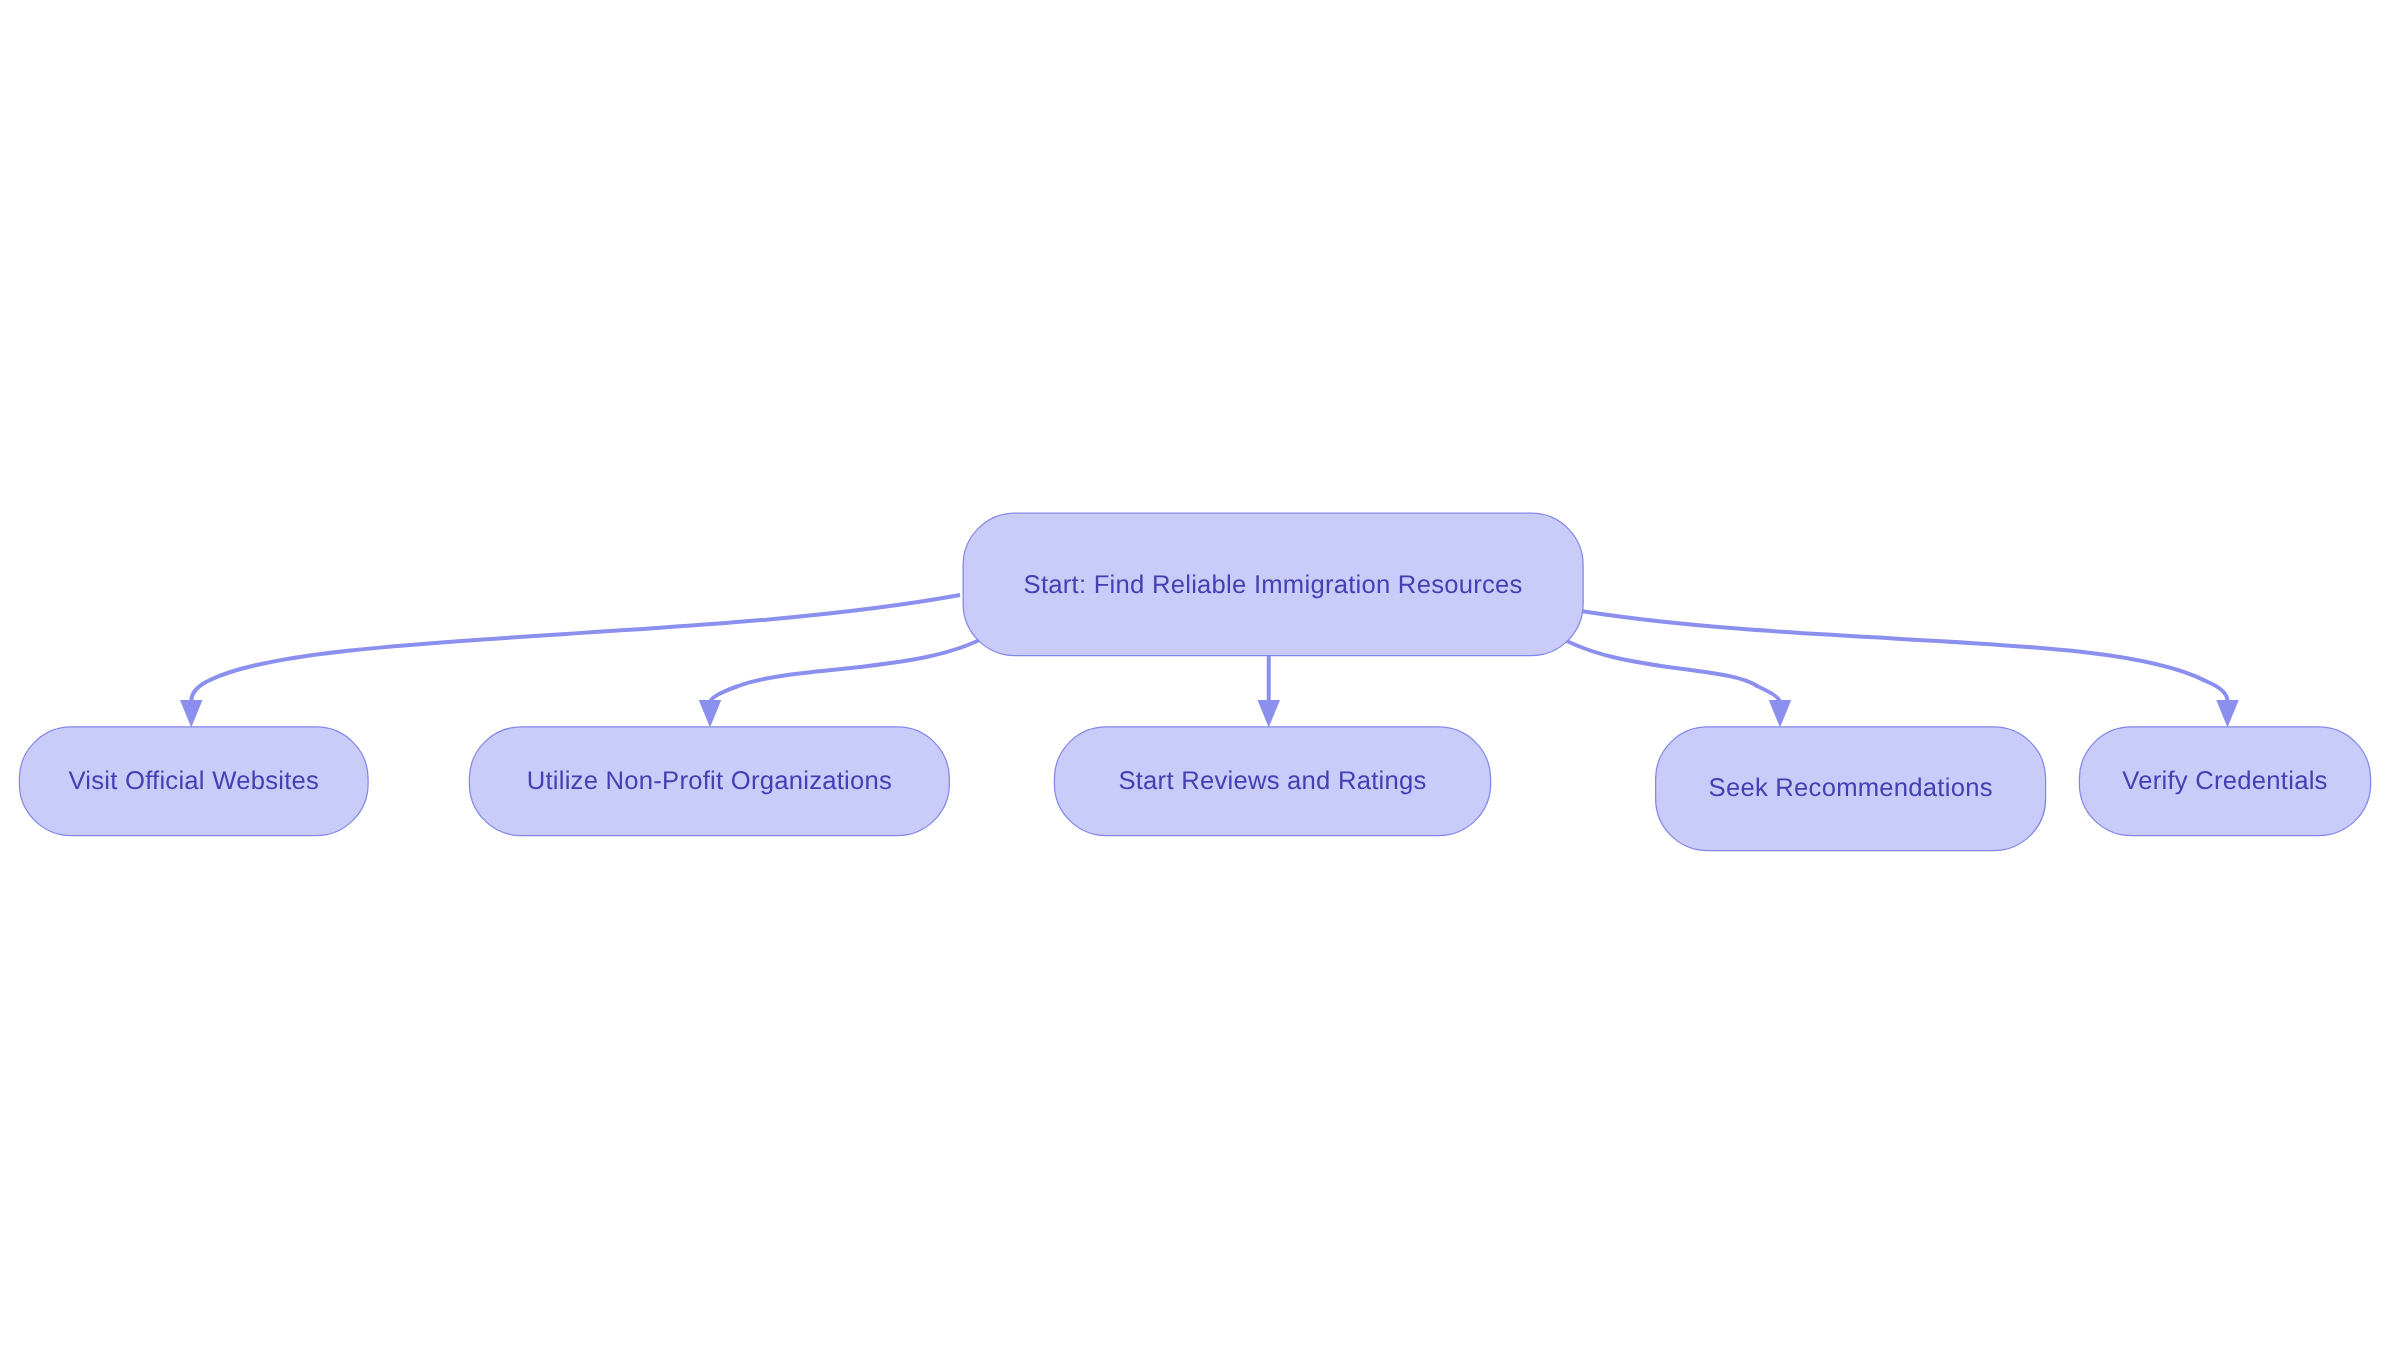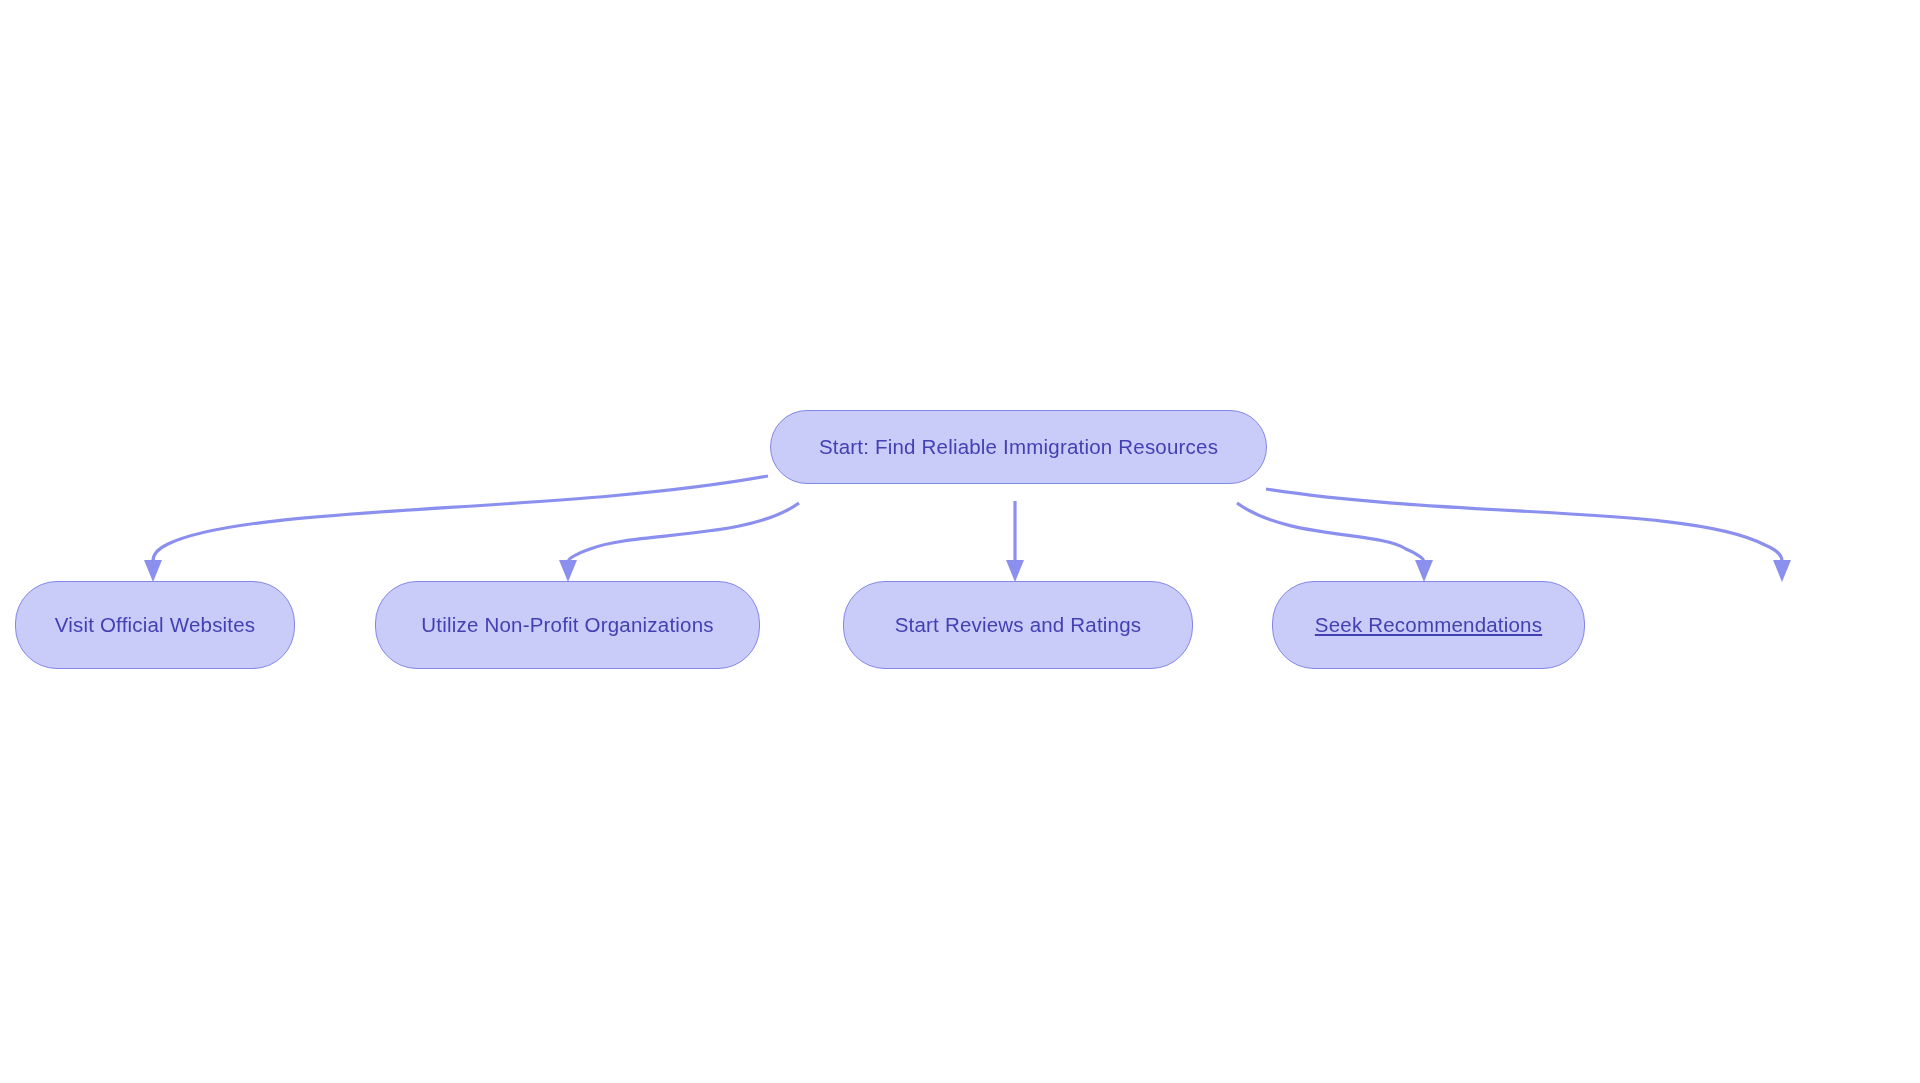"Start: Find Reliable Immigration" .n-start { height: 74px -> 115px }
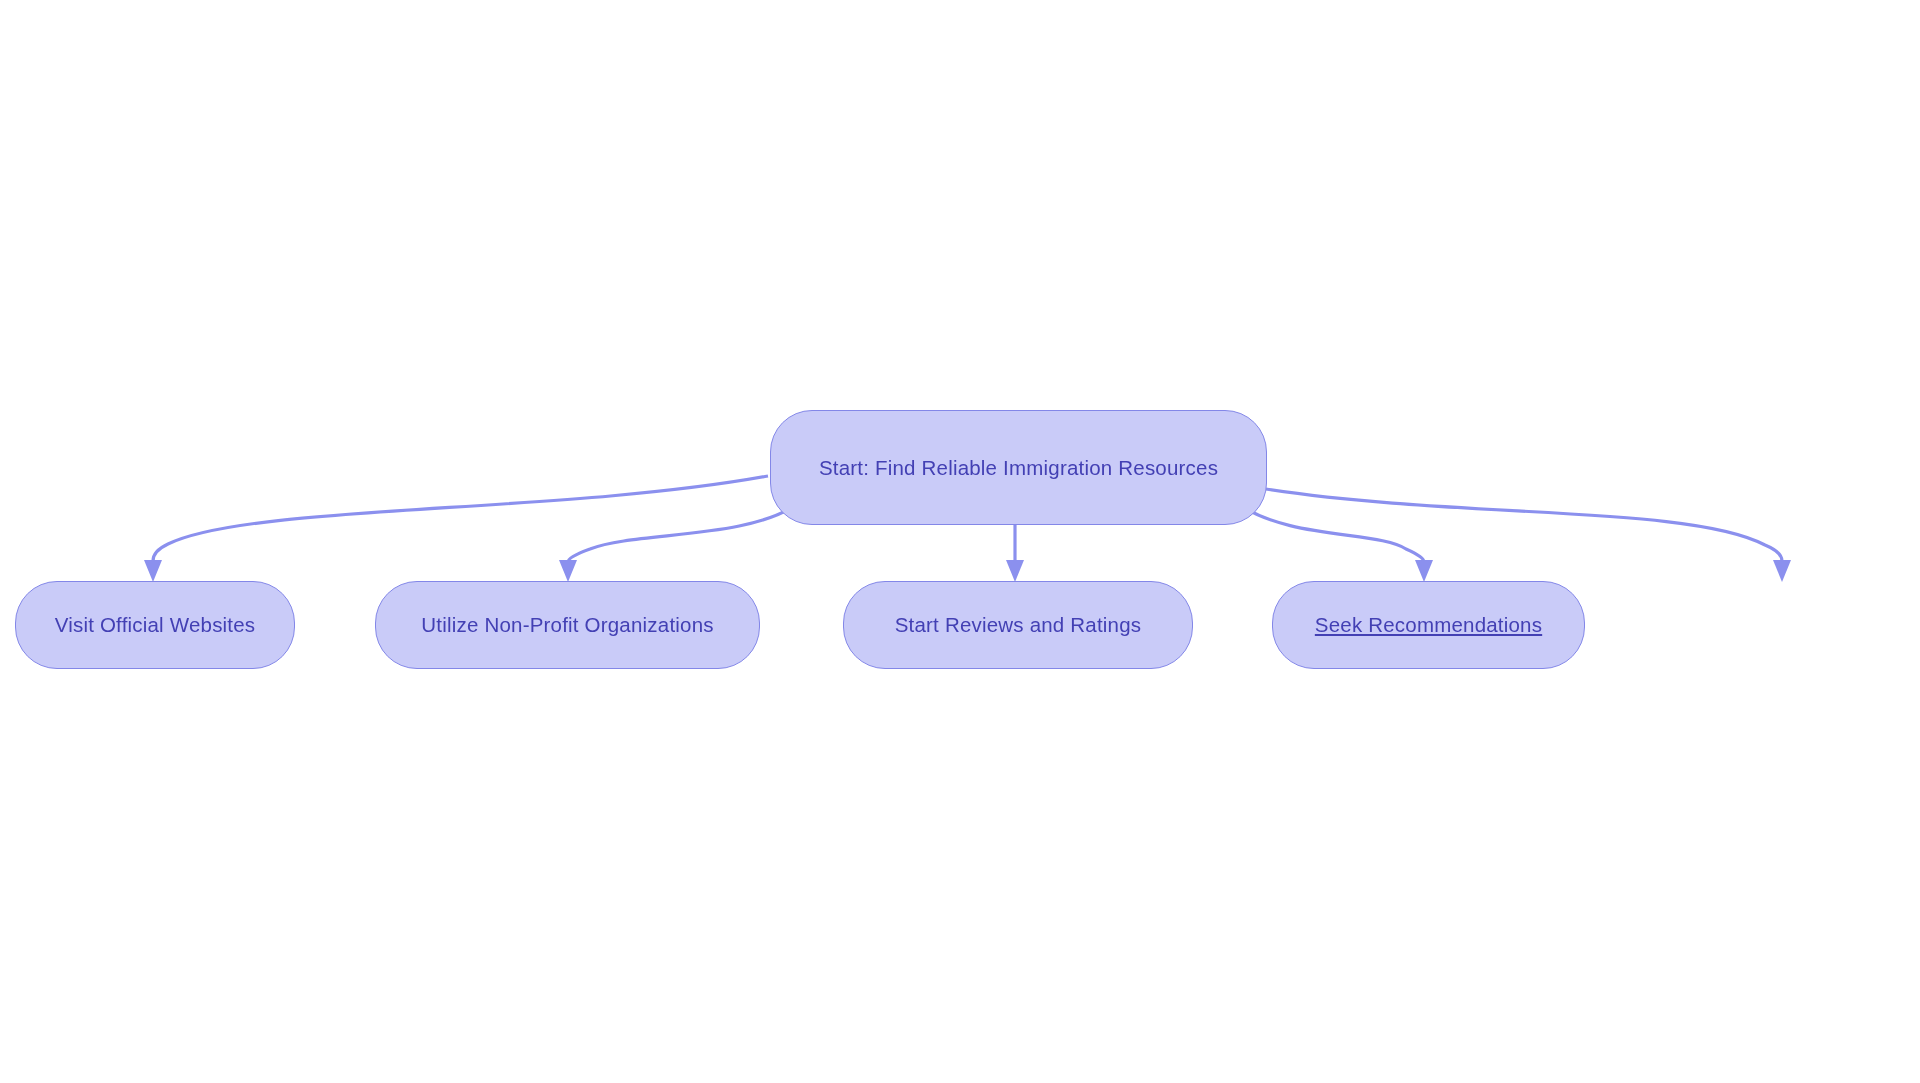"Seek Recommendations" .n-c4 { height: 88px -> 100px; left: 1272px -> 1324px; text-decoration: underline -> none }
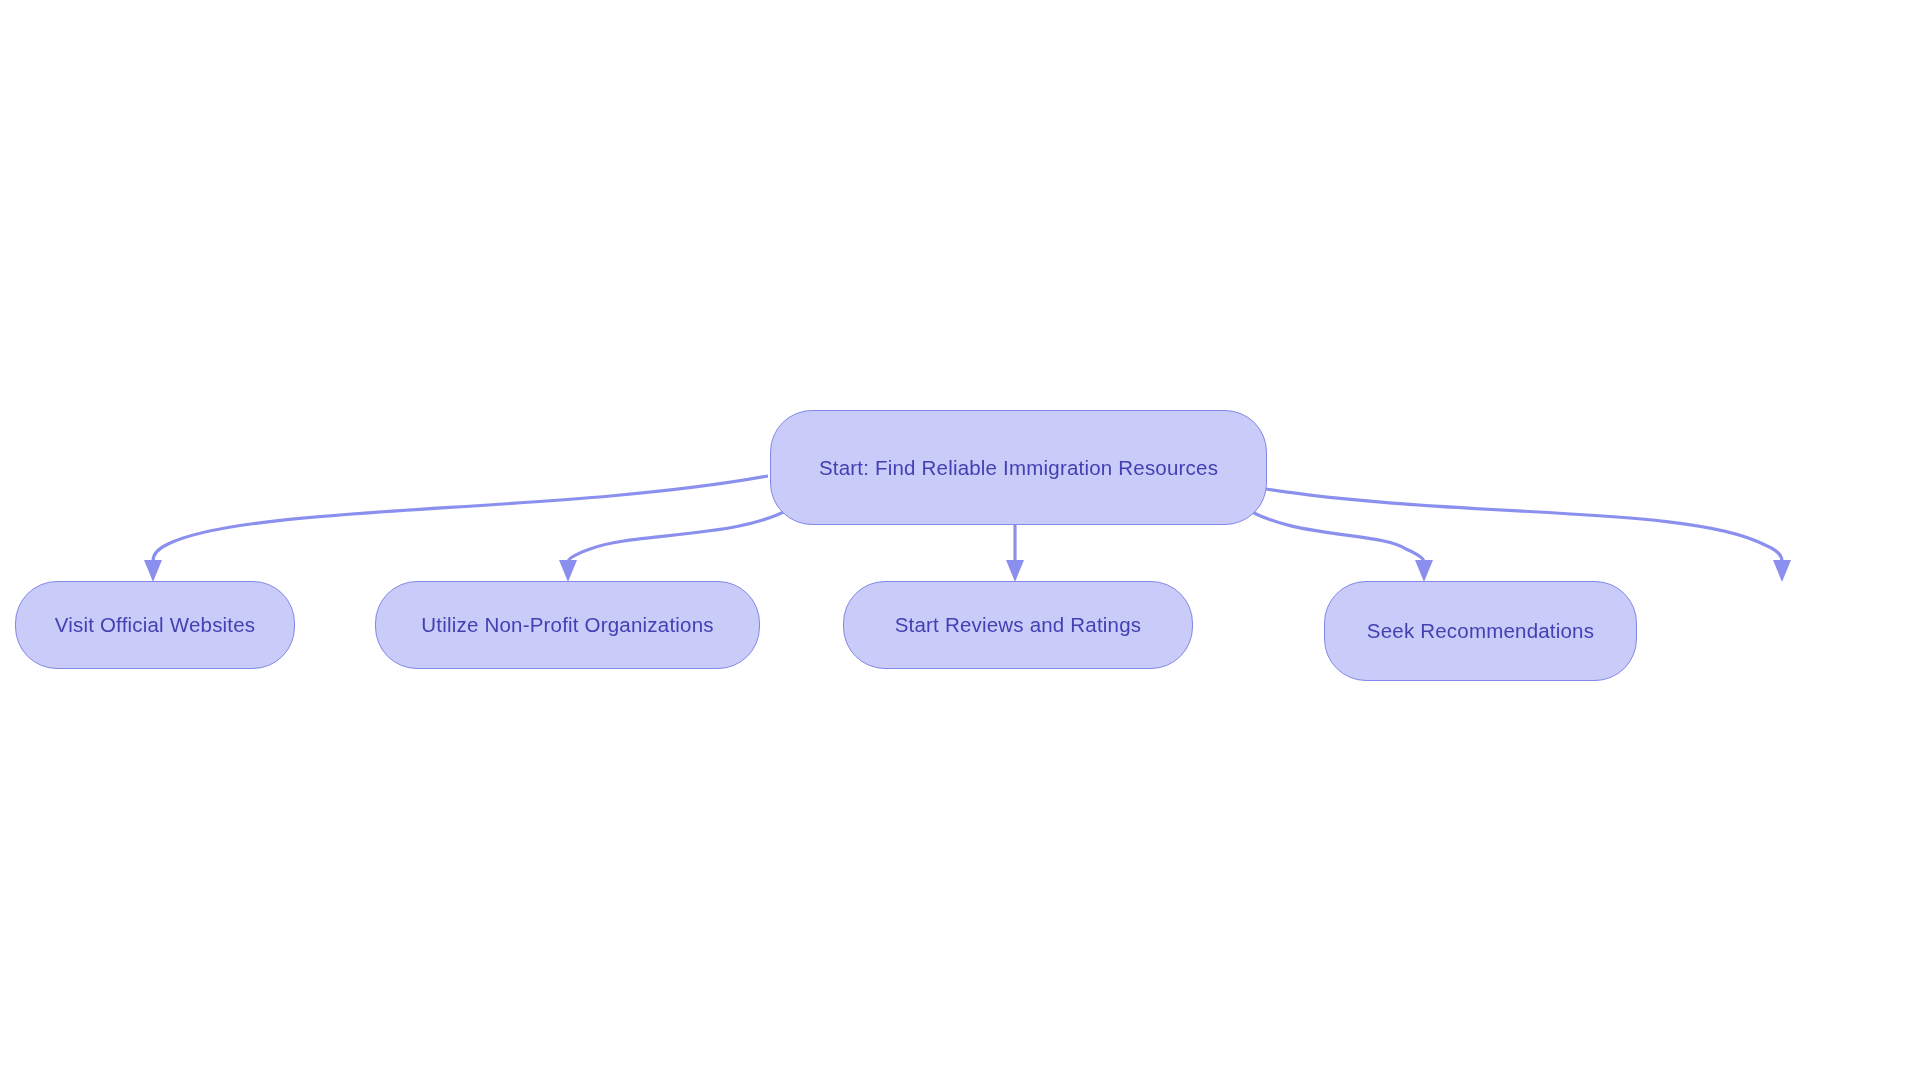"Verify Credentials" div.node { html: none -> <div>Verify Credentials</div> }
